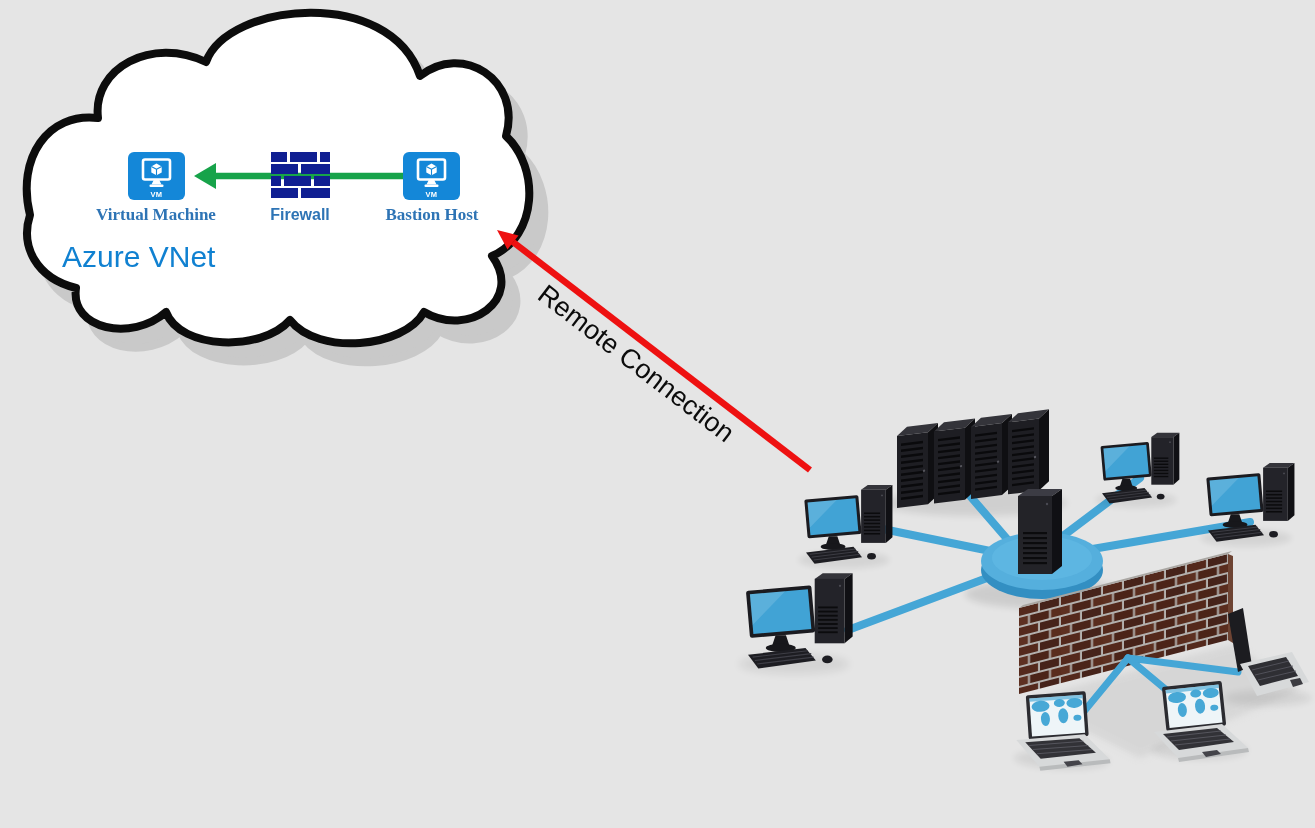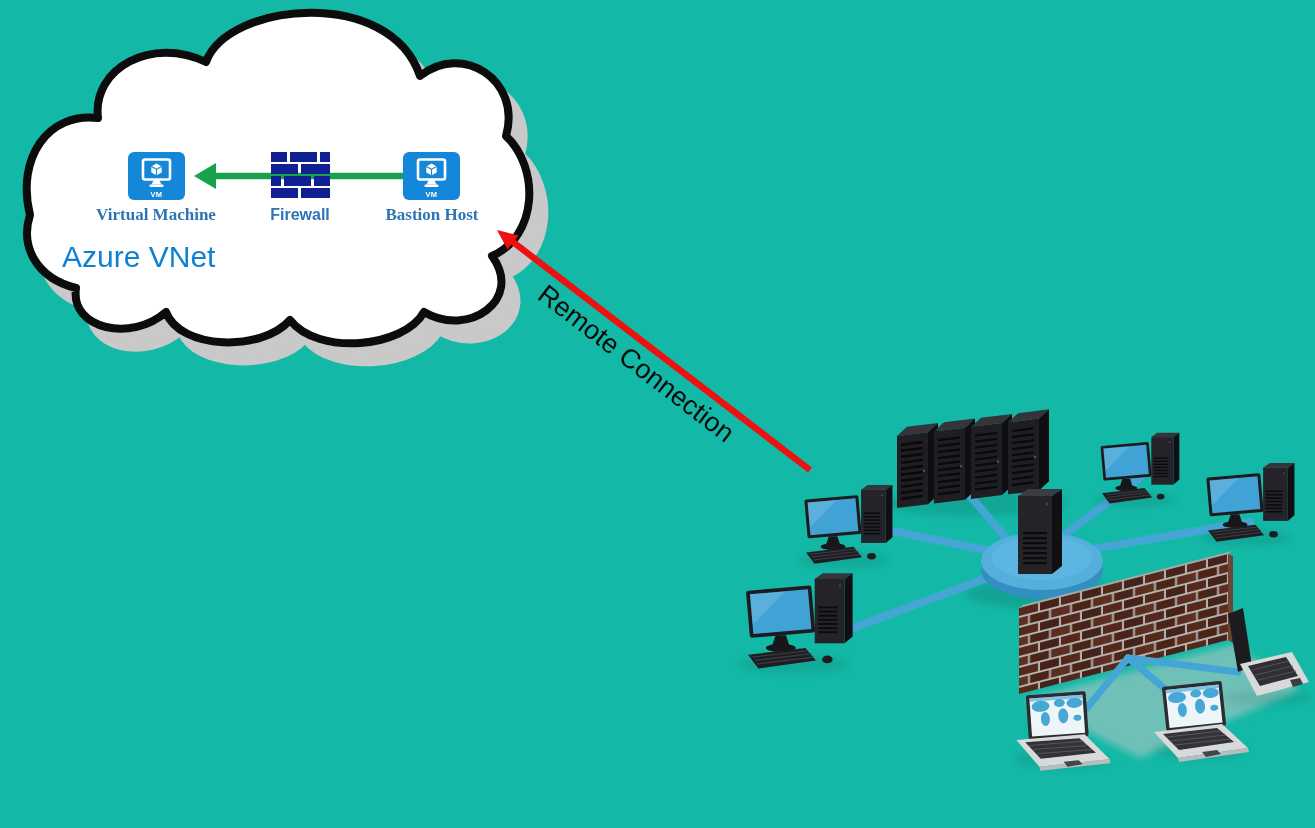"VM" .canvas { background: #14b8a6 -> #e5e5e5 }
